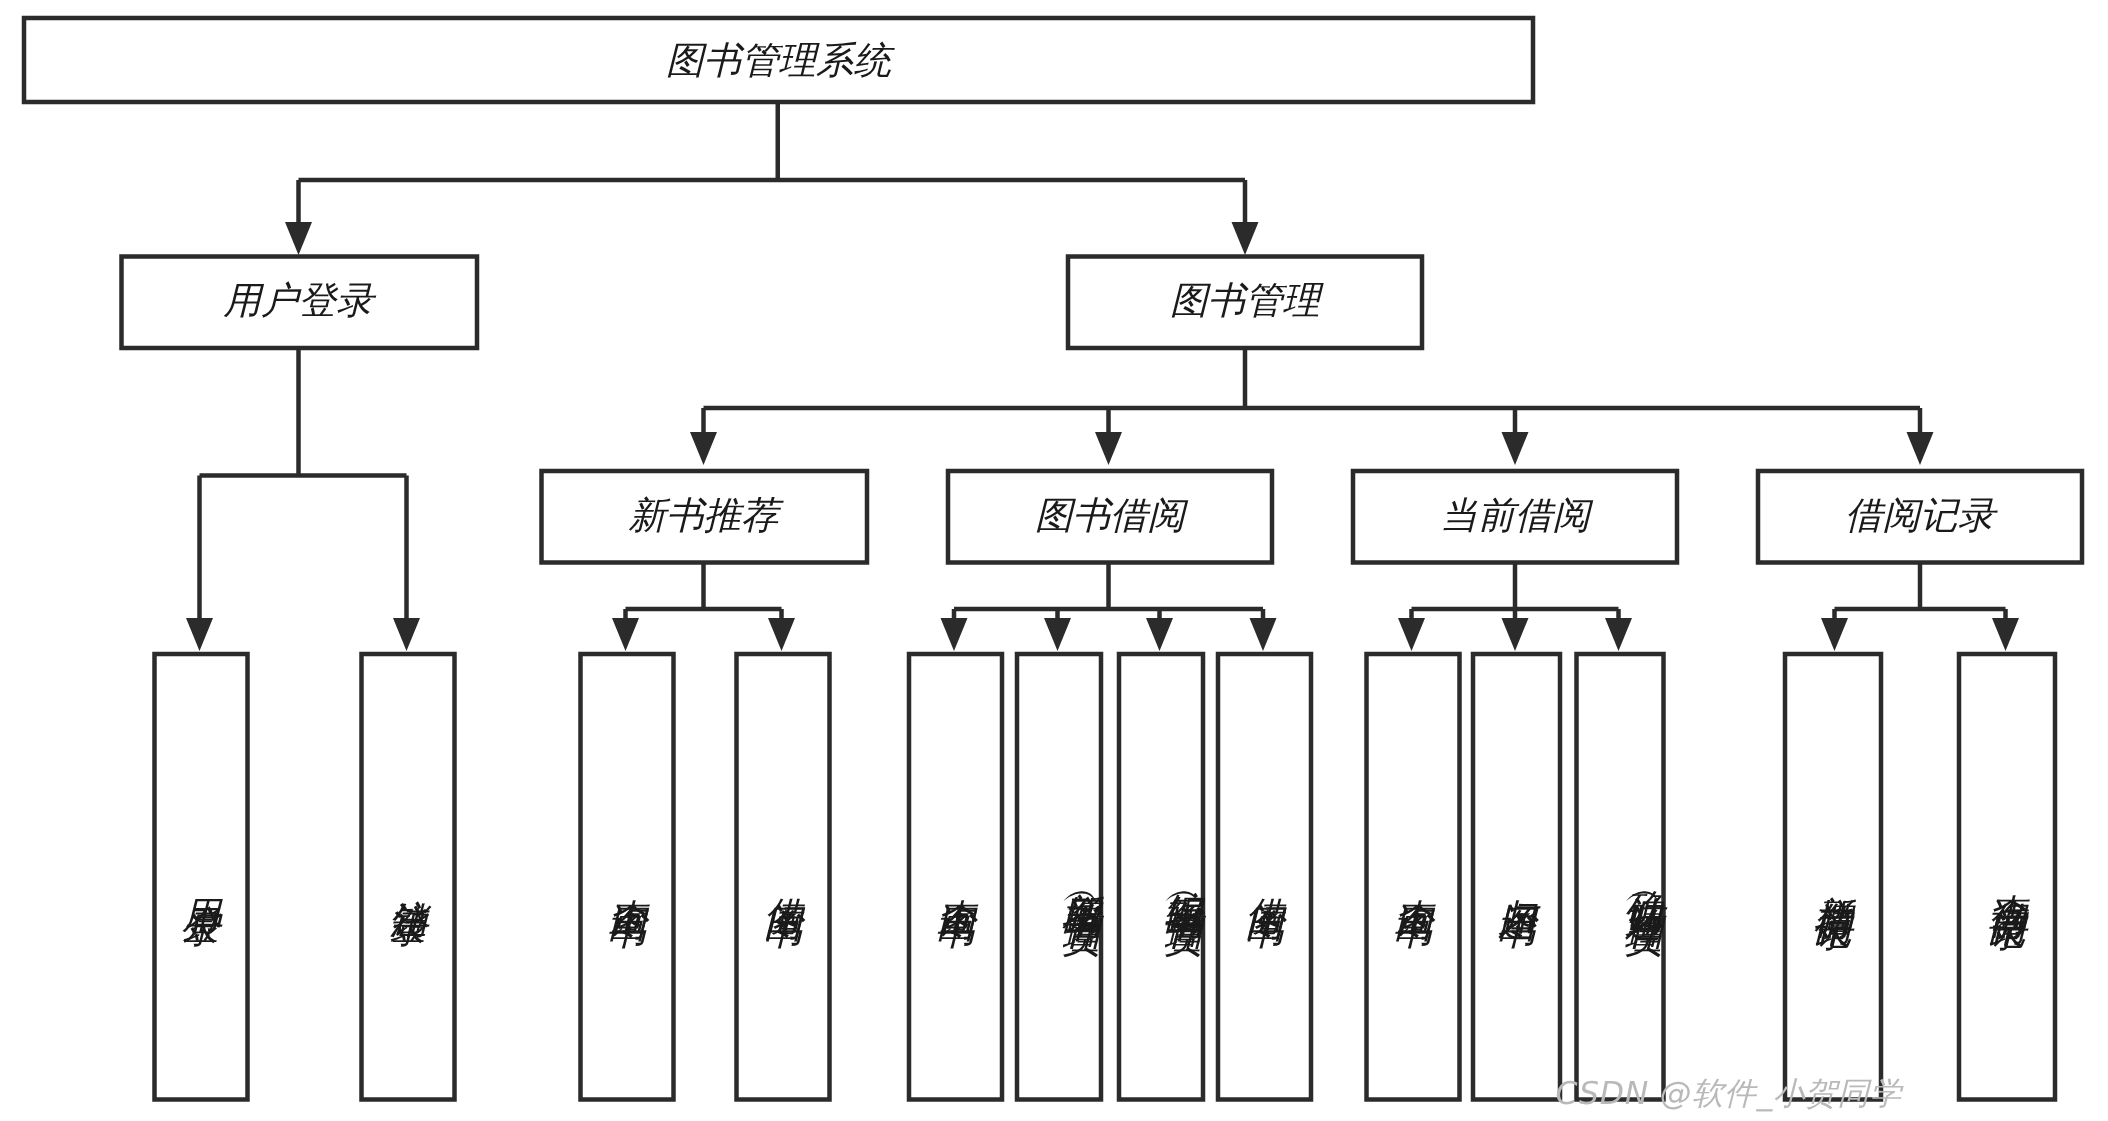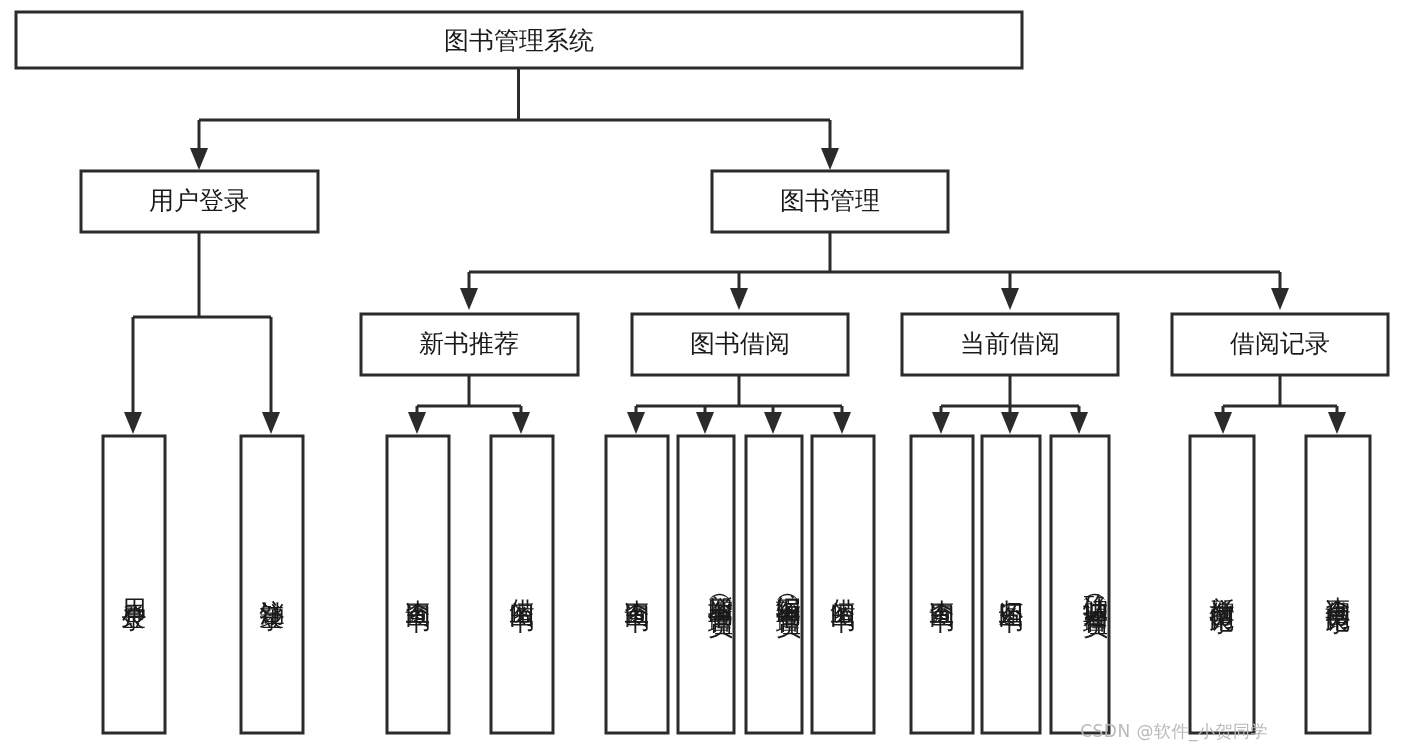"图书管理系统" #diagram-root { font-style: none -> italic }
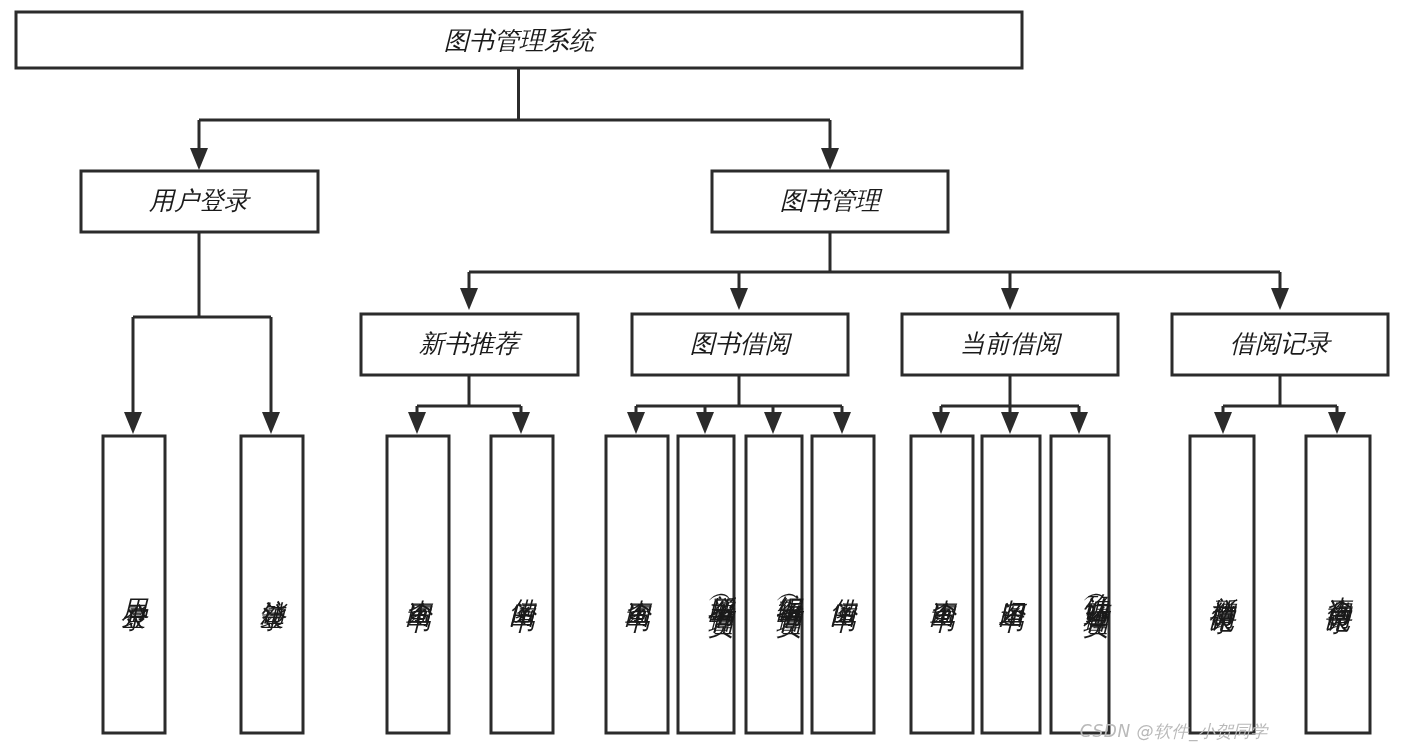"CSDN @软件_小贺同学" .watermark { font-size: 17px -> 21px }
